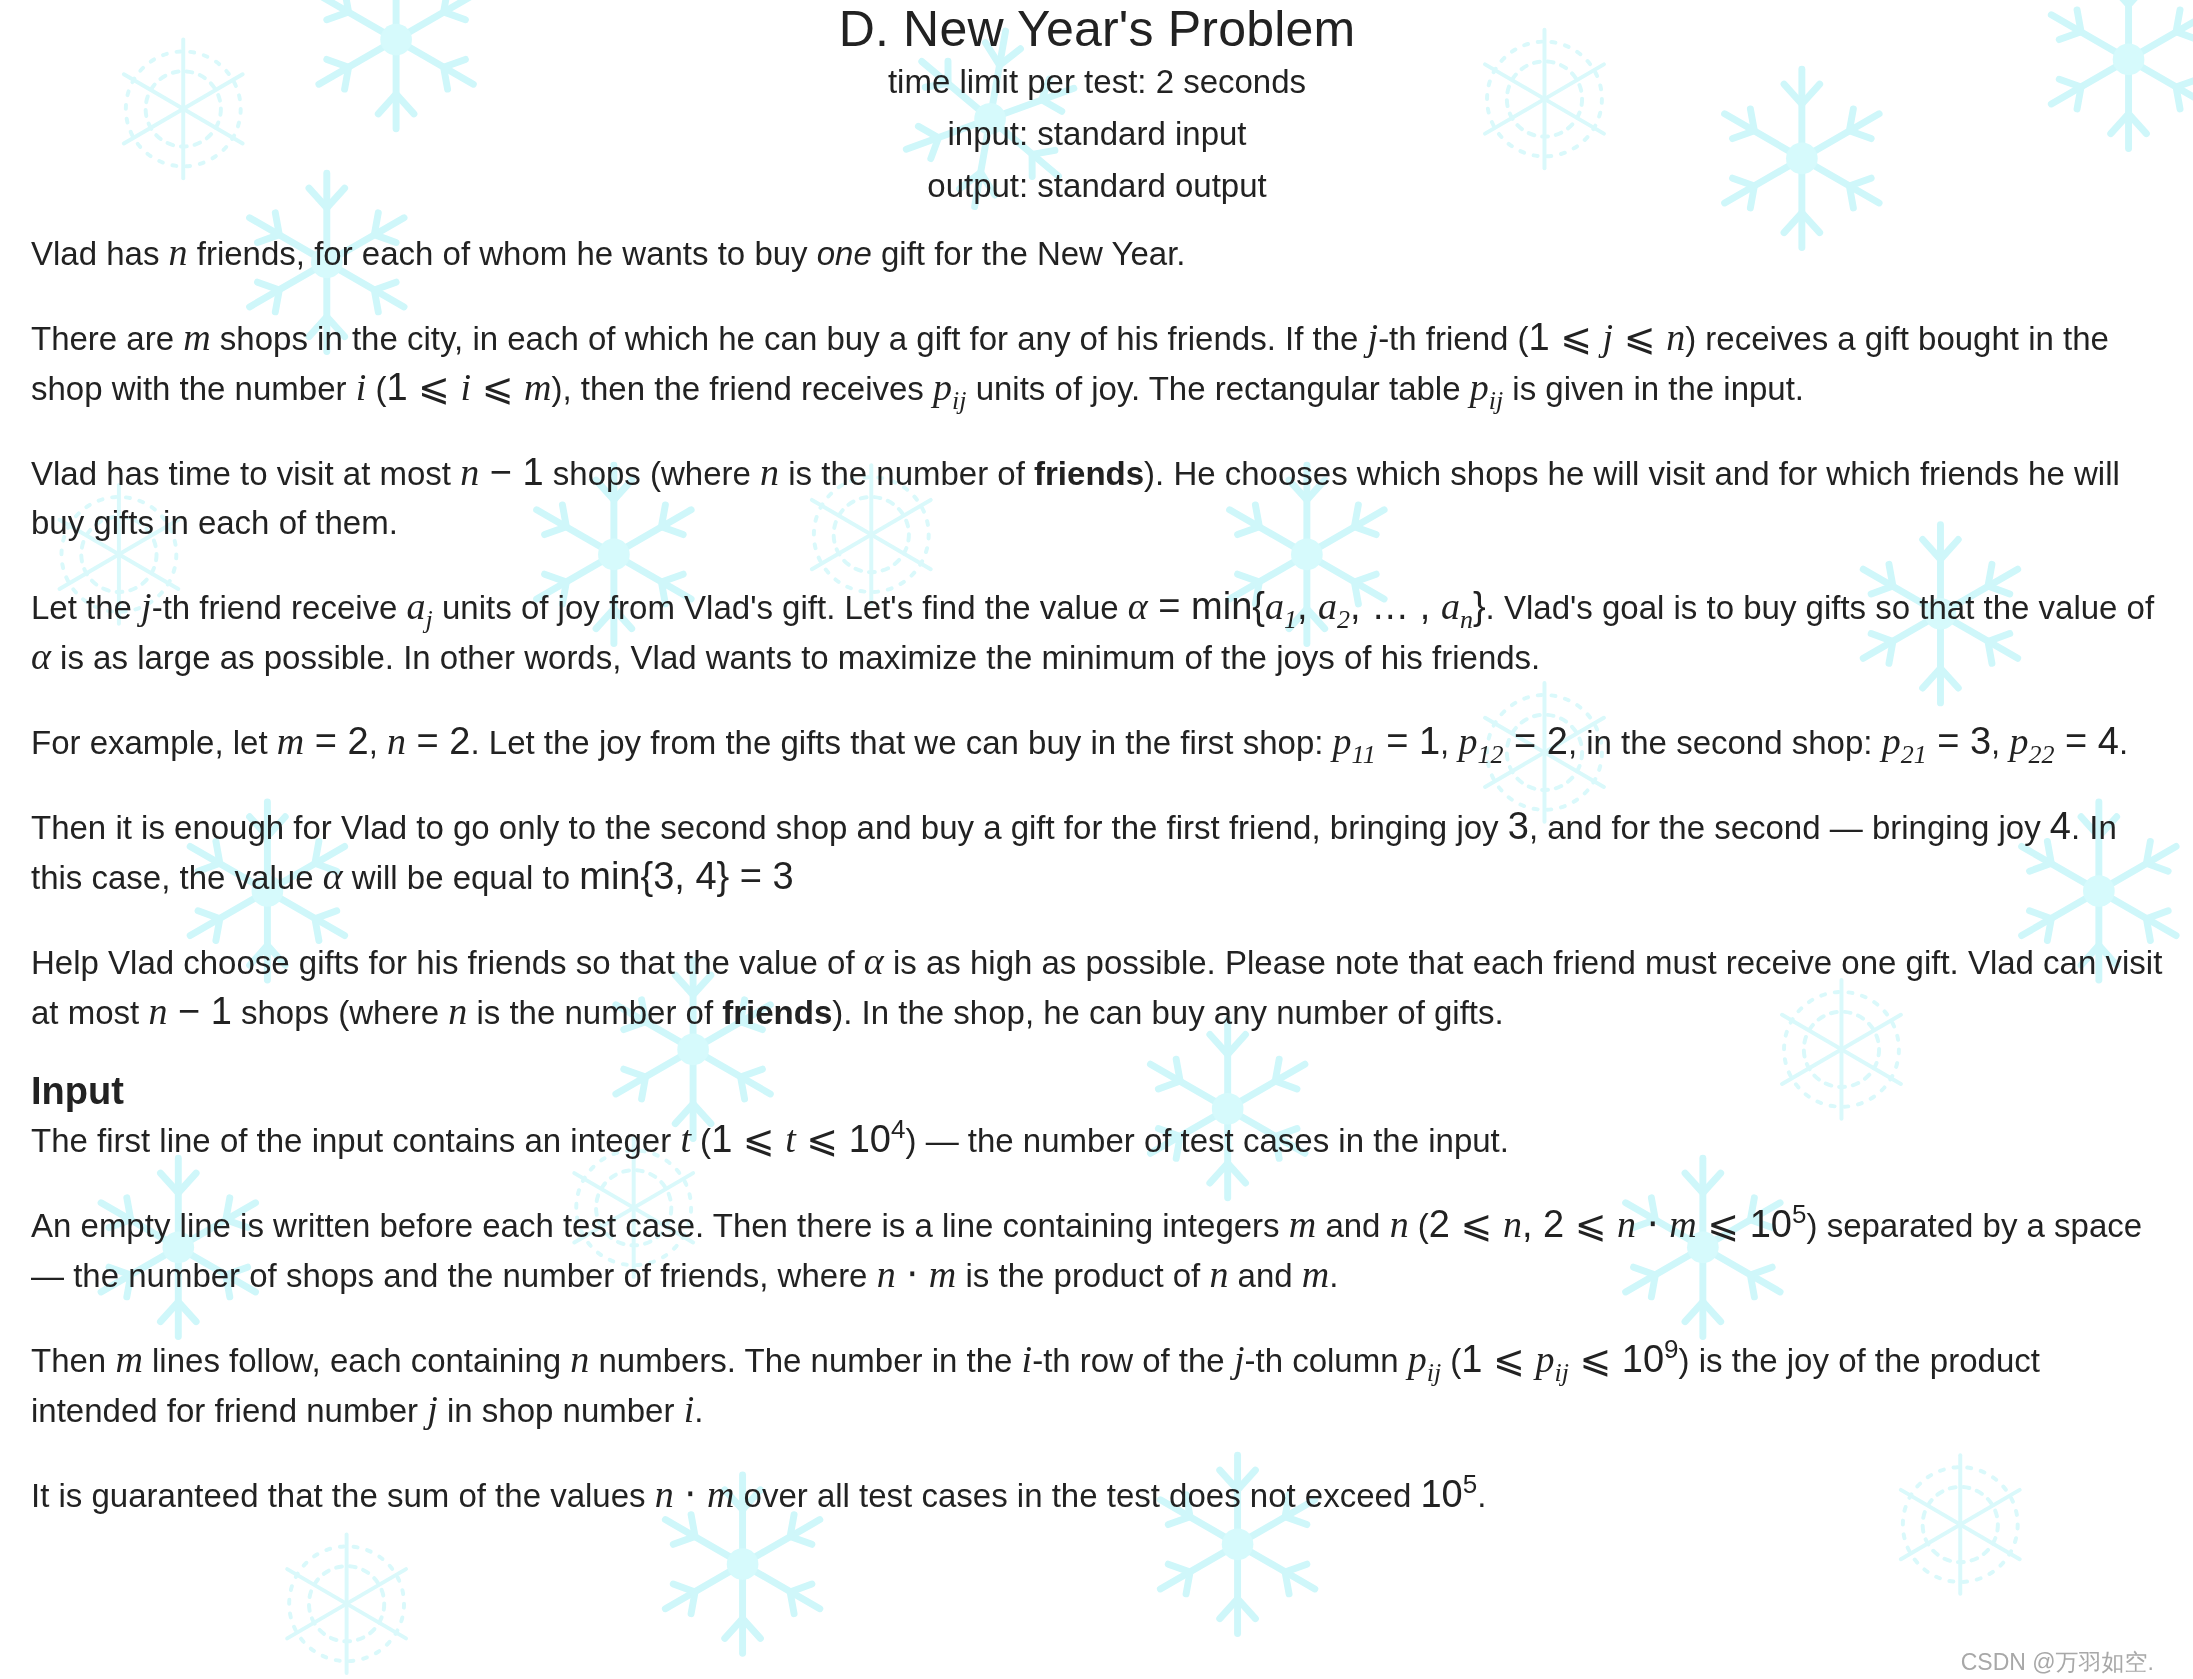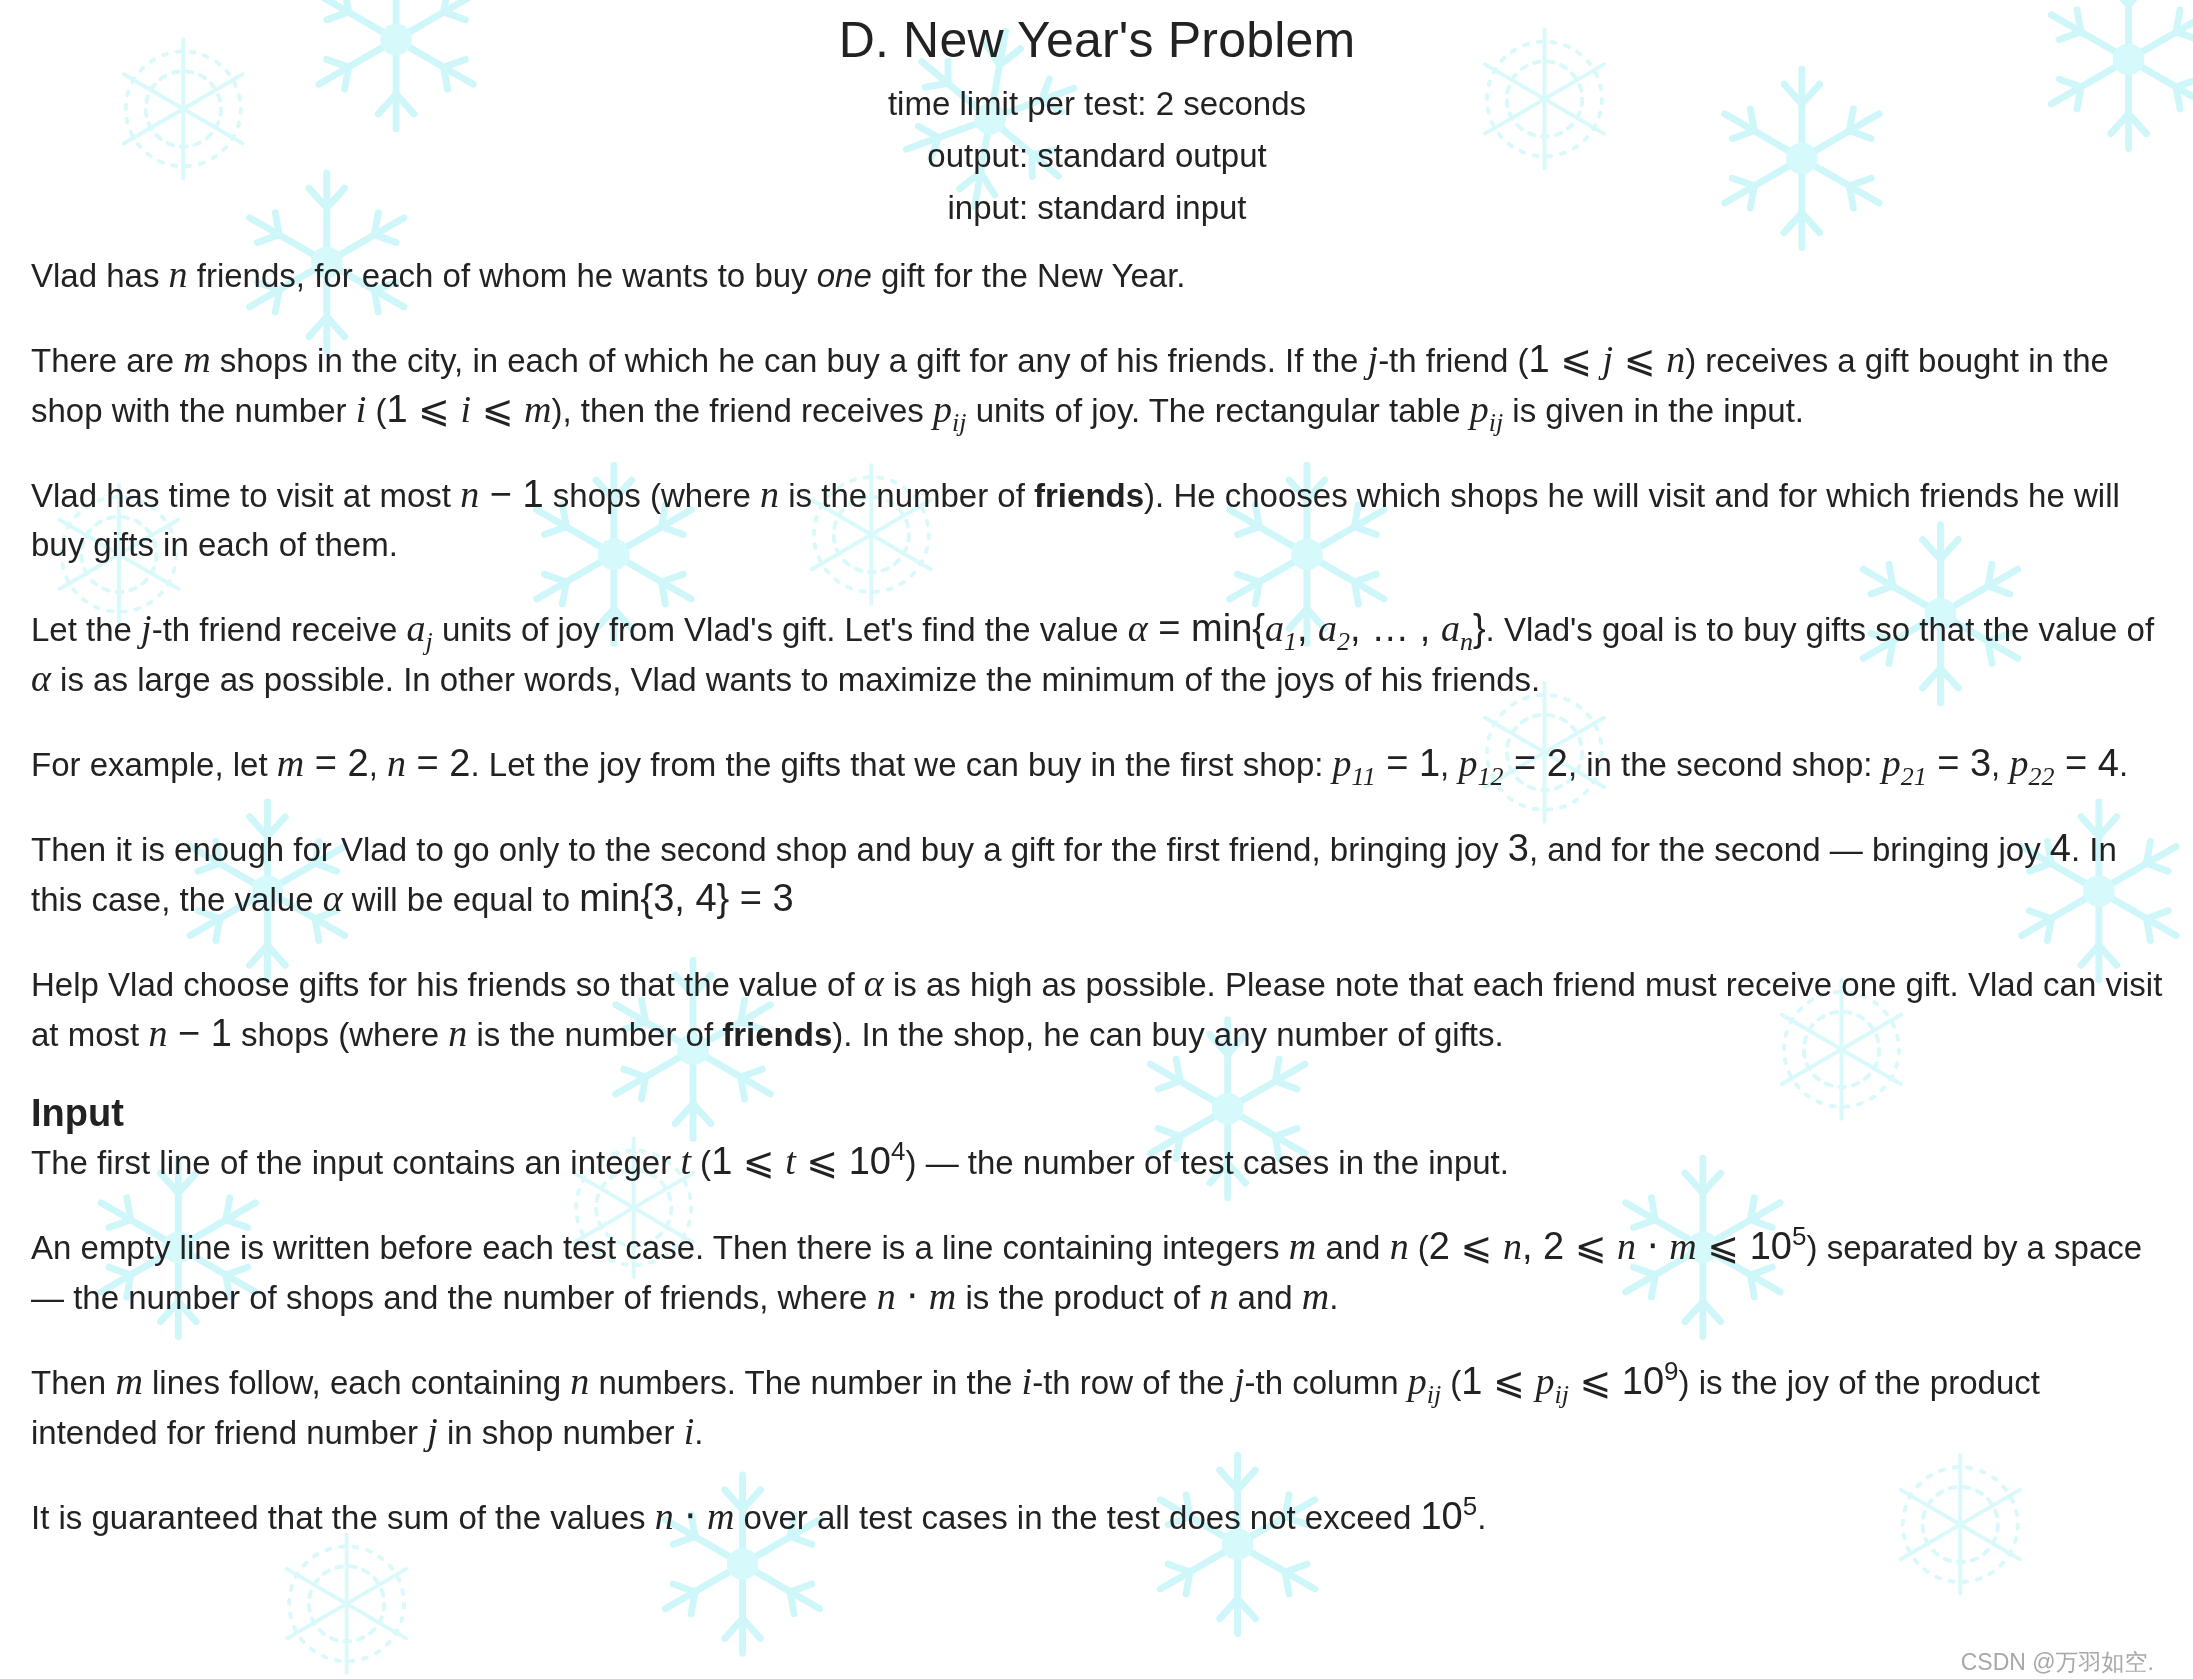"D. New Year's Problem" .title { margin: 15px -> 4px }
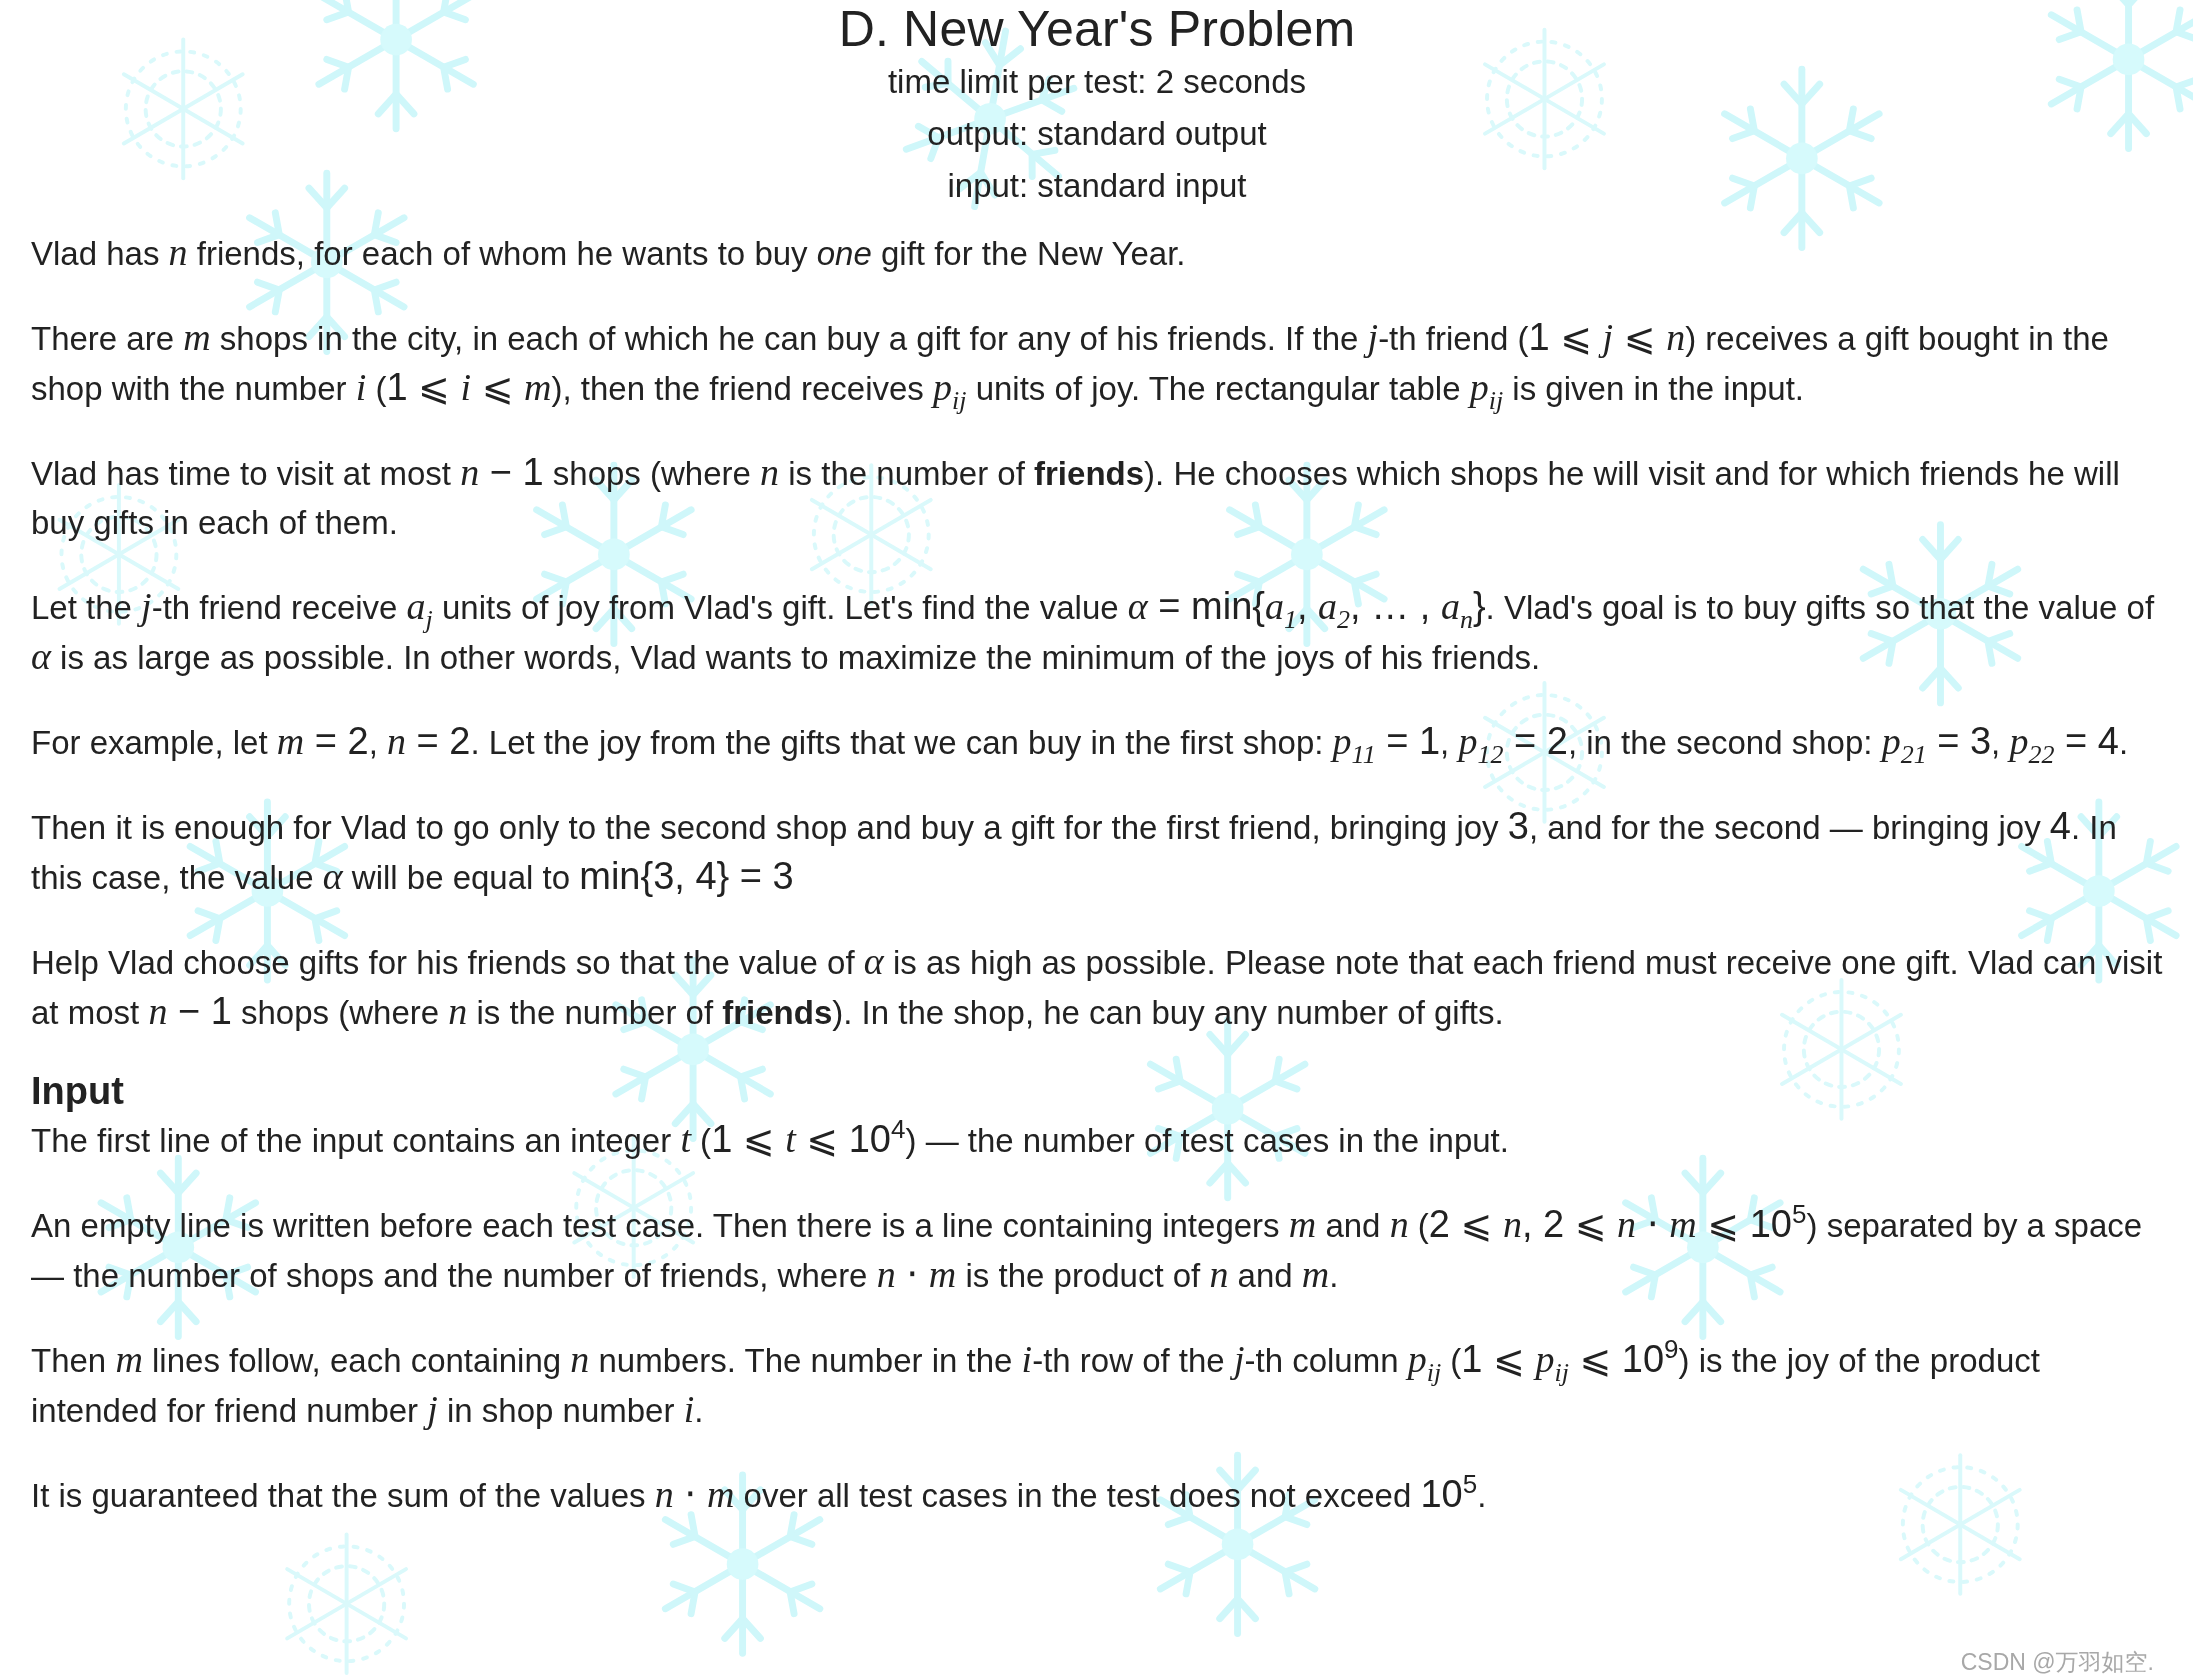"output: standard output" div { order: before "input: standard input" -> after "input: standard input" }
